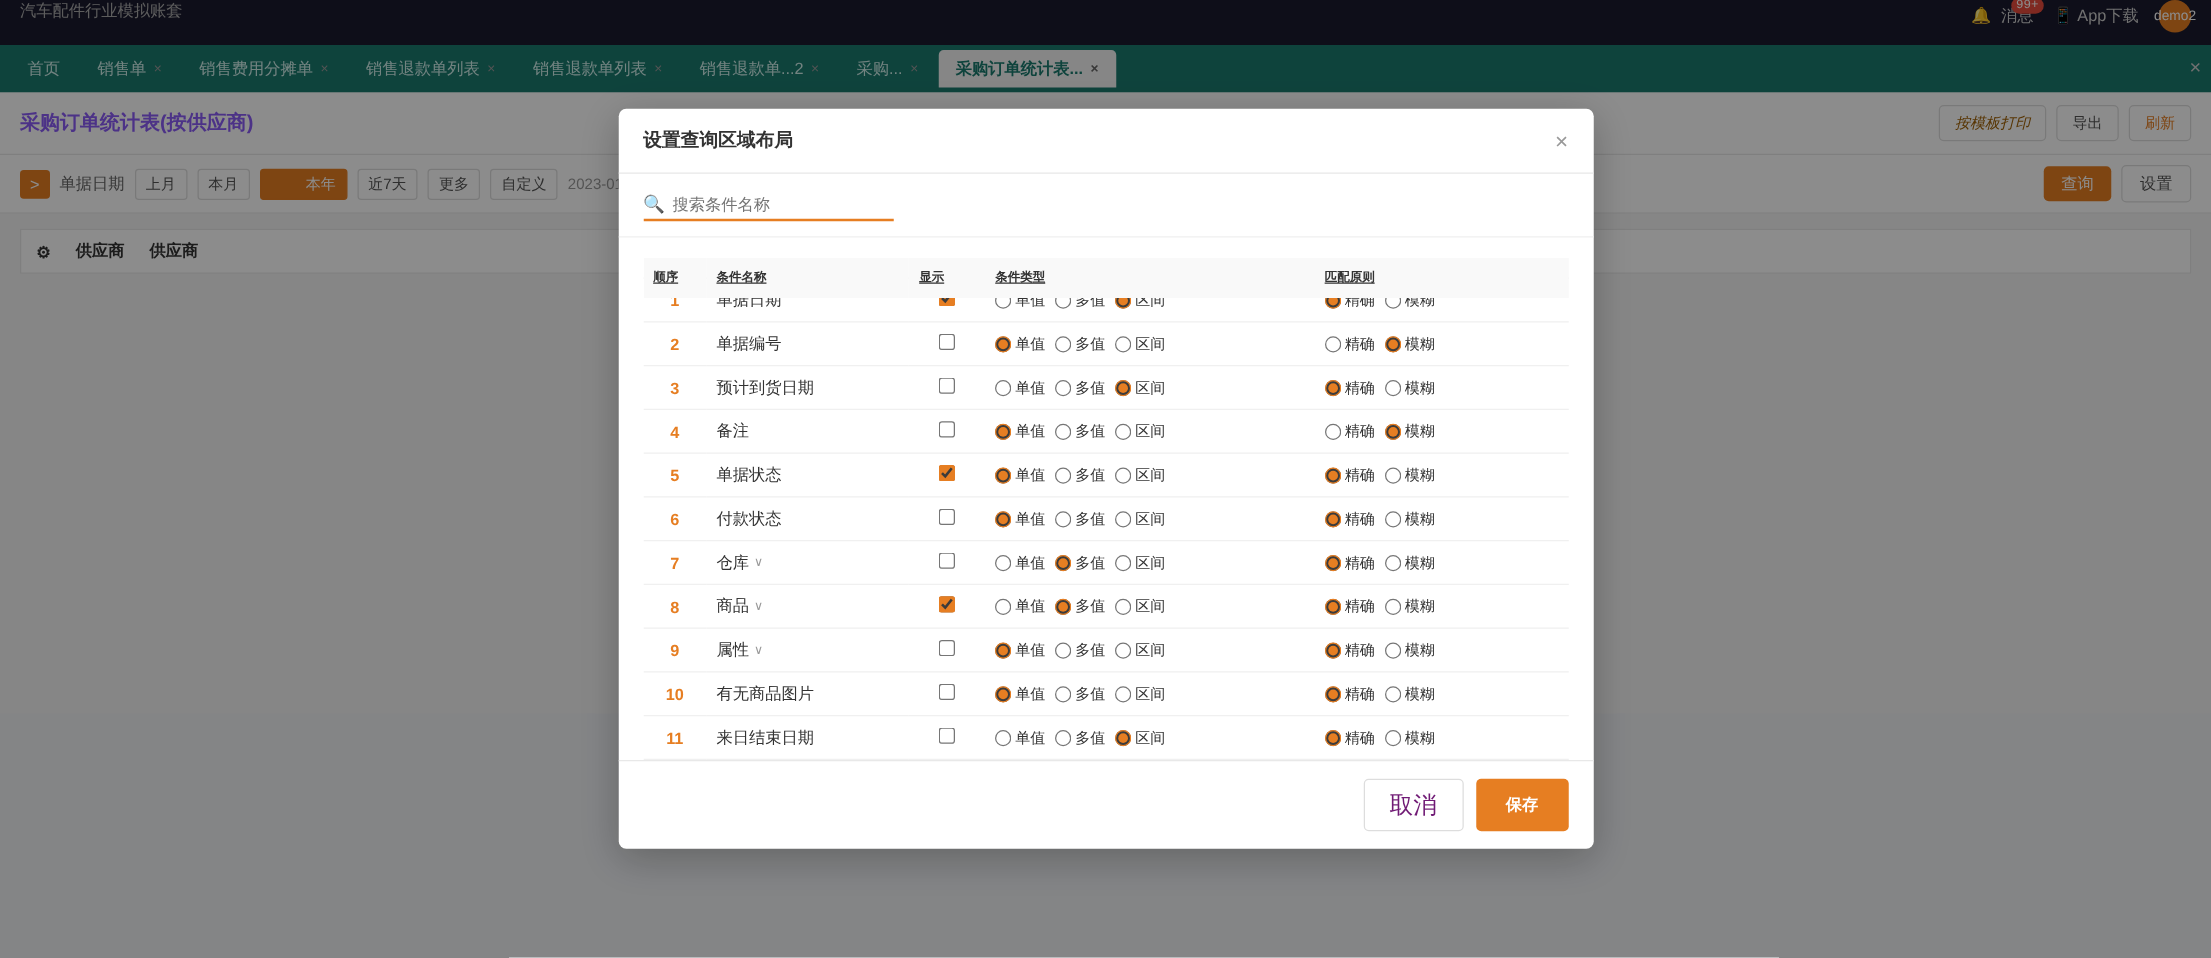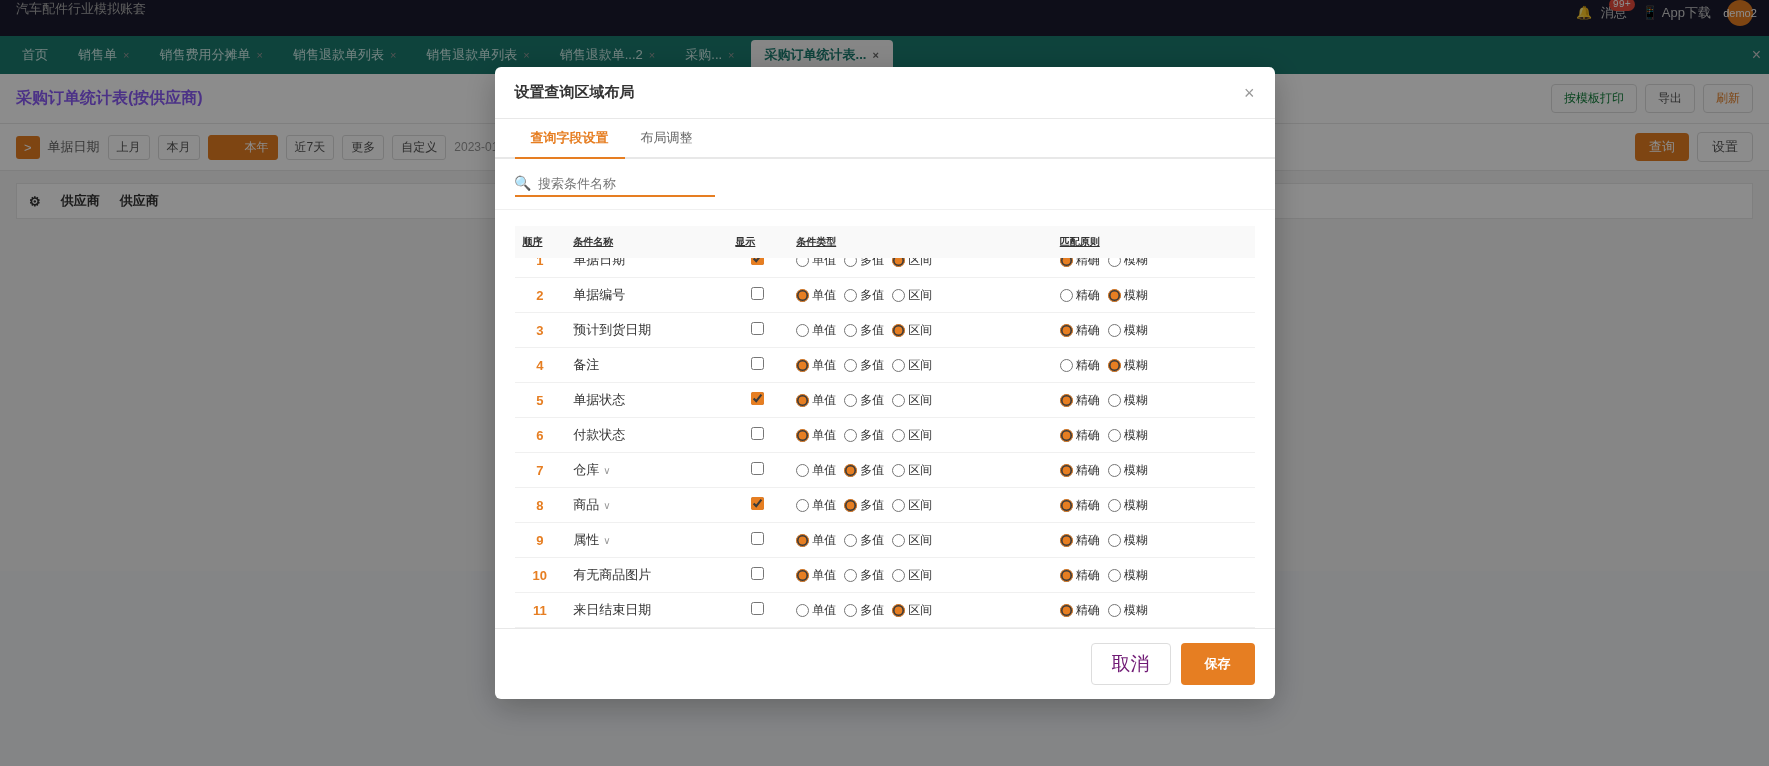"按模板打印" .btn-print { color: #15803d -> #a16207; font-style: none -> italic }
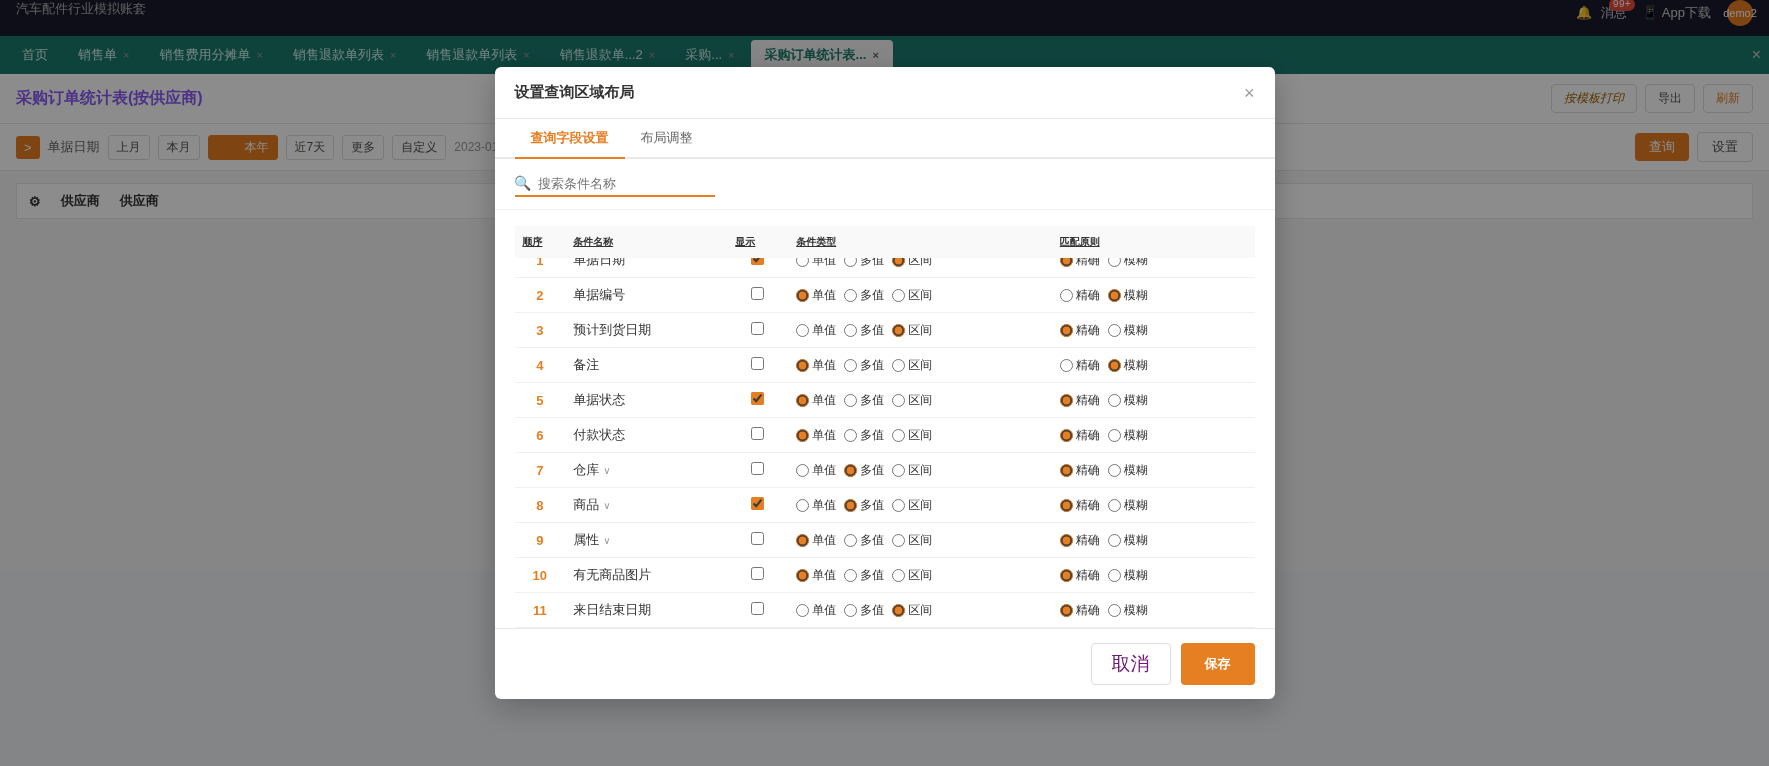"查询字段设置" div.dialog-tabs { html: <div> <div>查询字段设置</div> <div>布局调整</div> </div> -> none }
